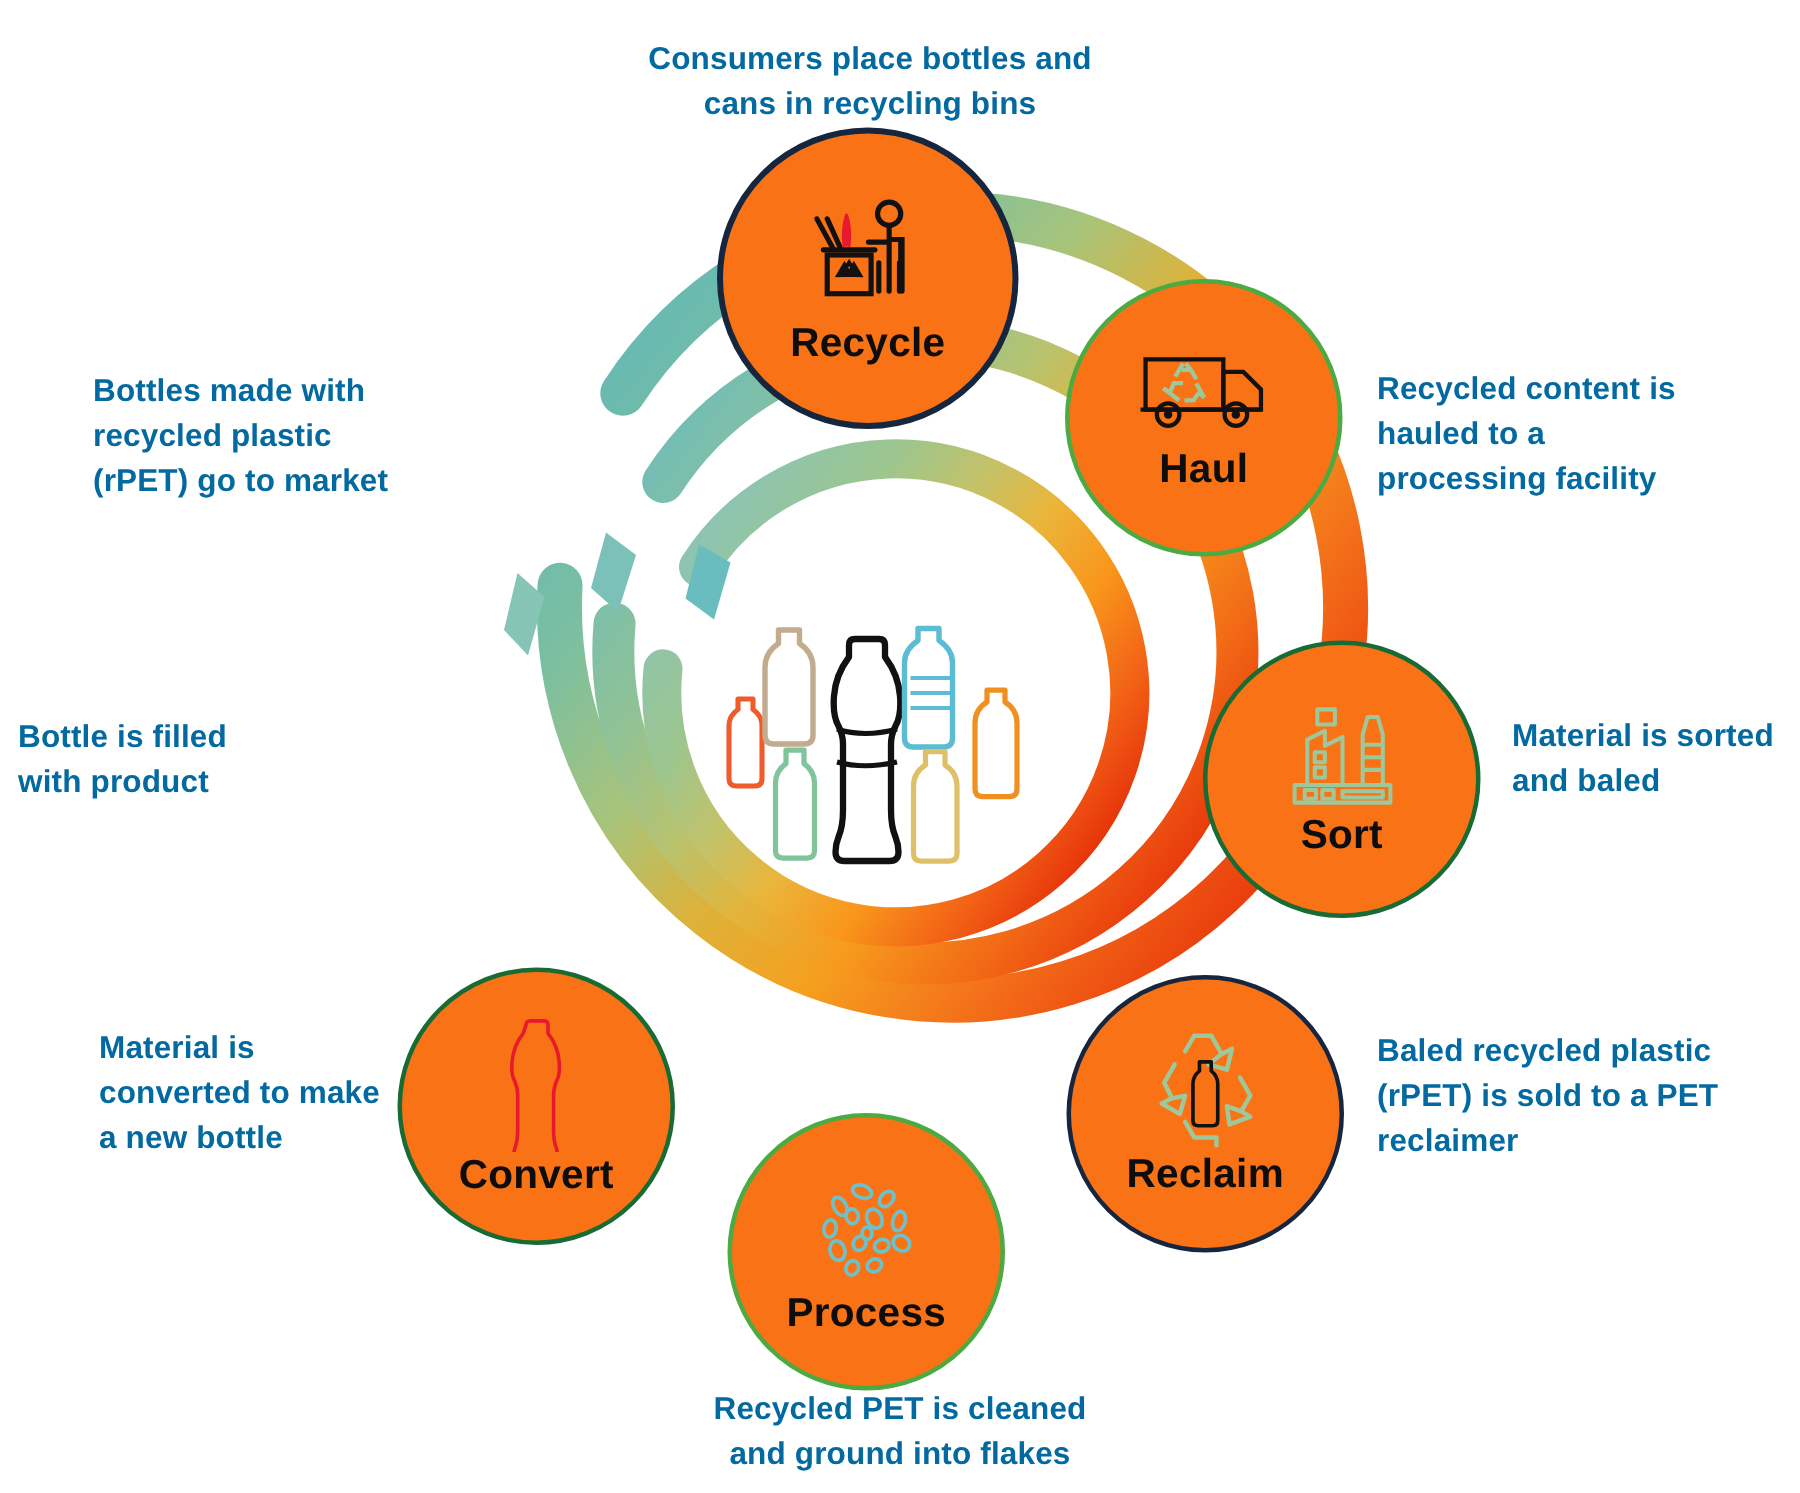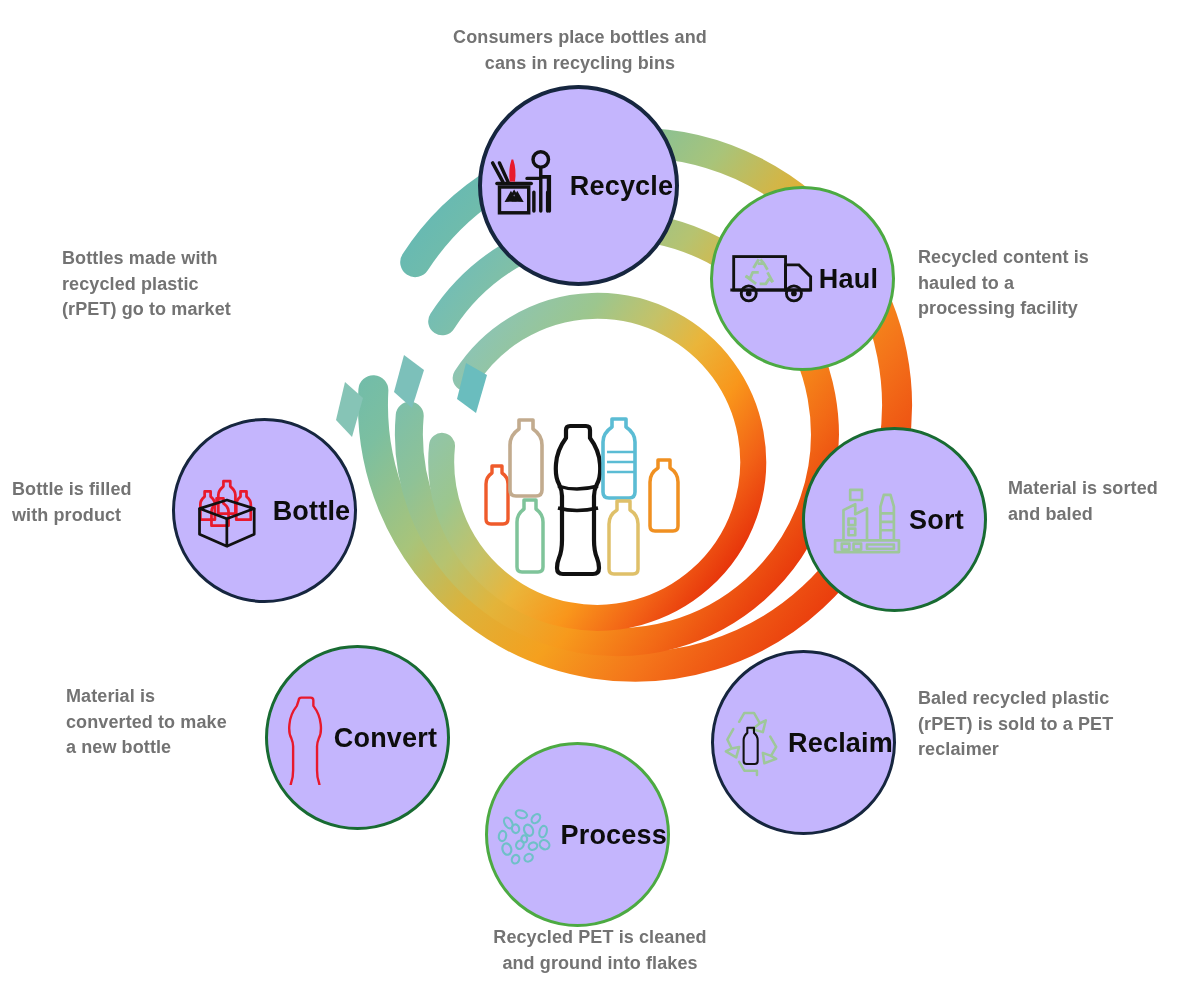"Consumers place bottles and" .caption { color: #737373 -> #0369a1; font-size: 18px -> 21px }
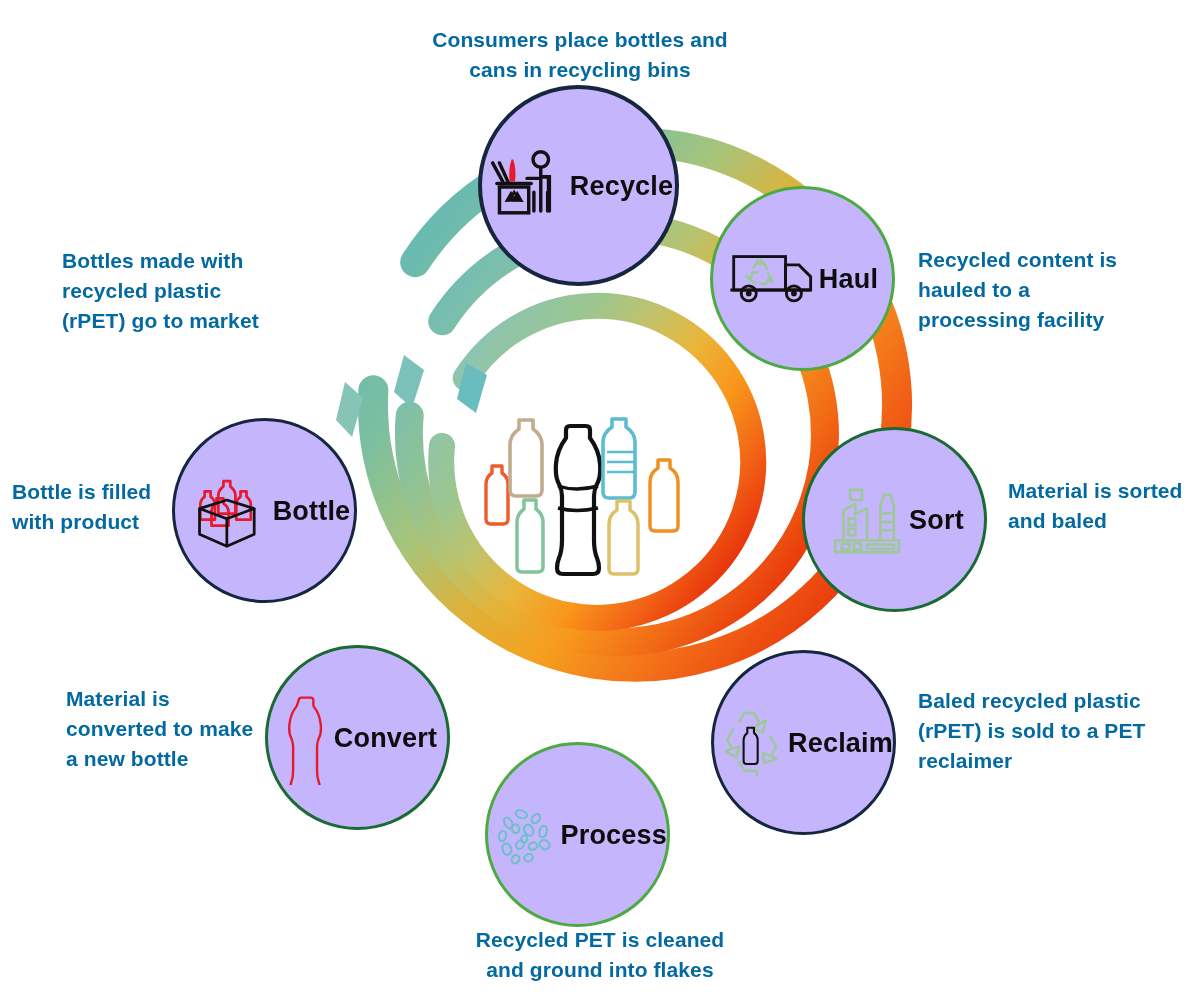"Recycle" .node { background: #c4b5fd -> #f97316; flex-direction: row -> column }
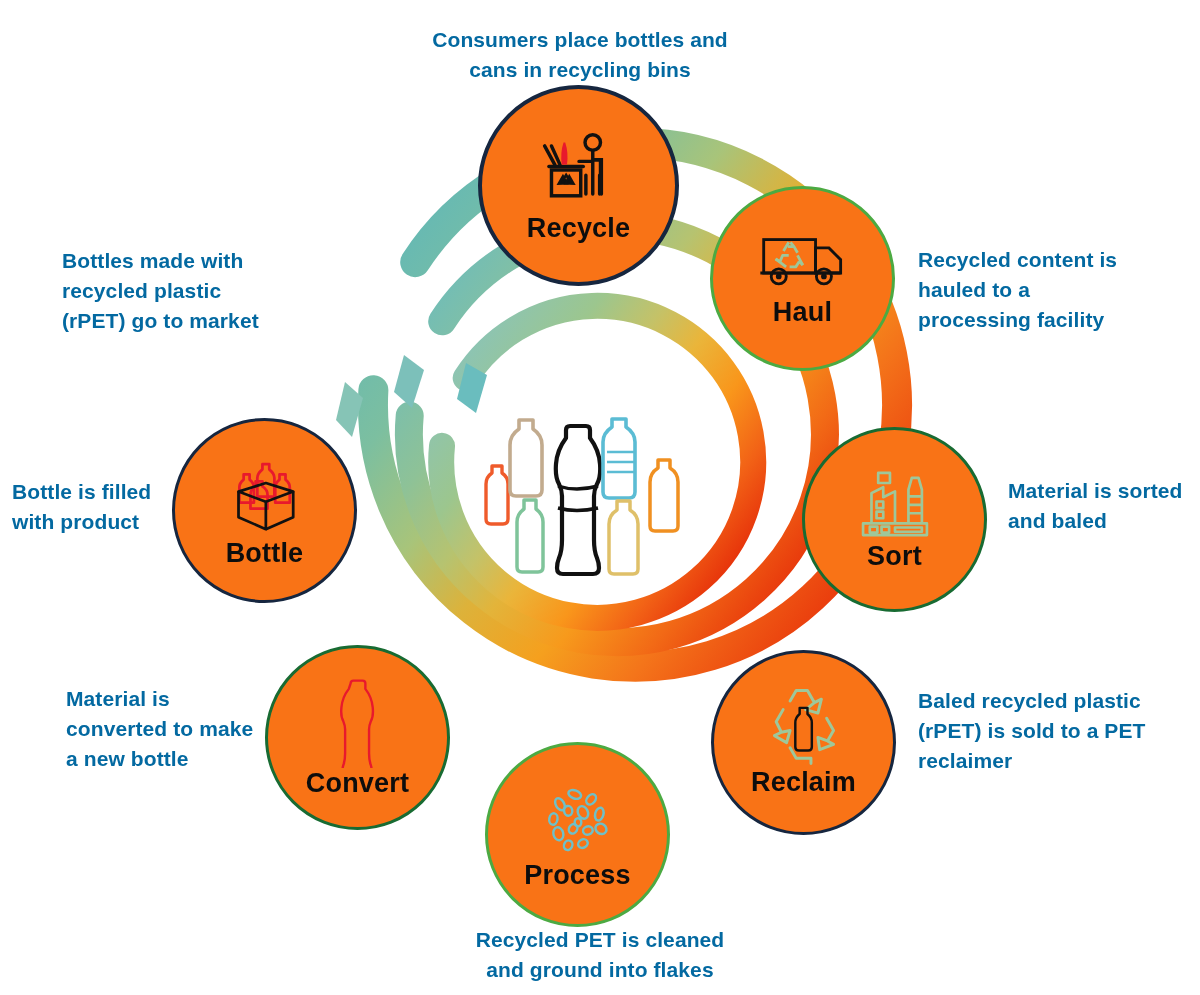"Bottle" div.node { html: <div> <svg> <g> <path></path> <path></path> <path></path> <path></path> </g> <g> <path></path> <path></path> <path></path> </g> </svg> <div>Bottle</div> </div> -> none }
